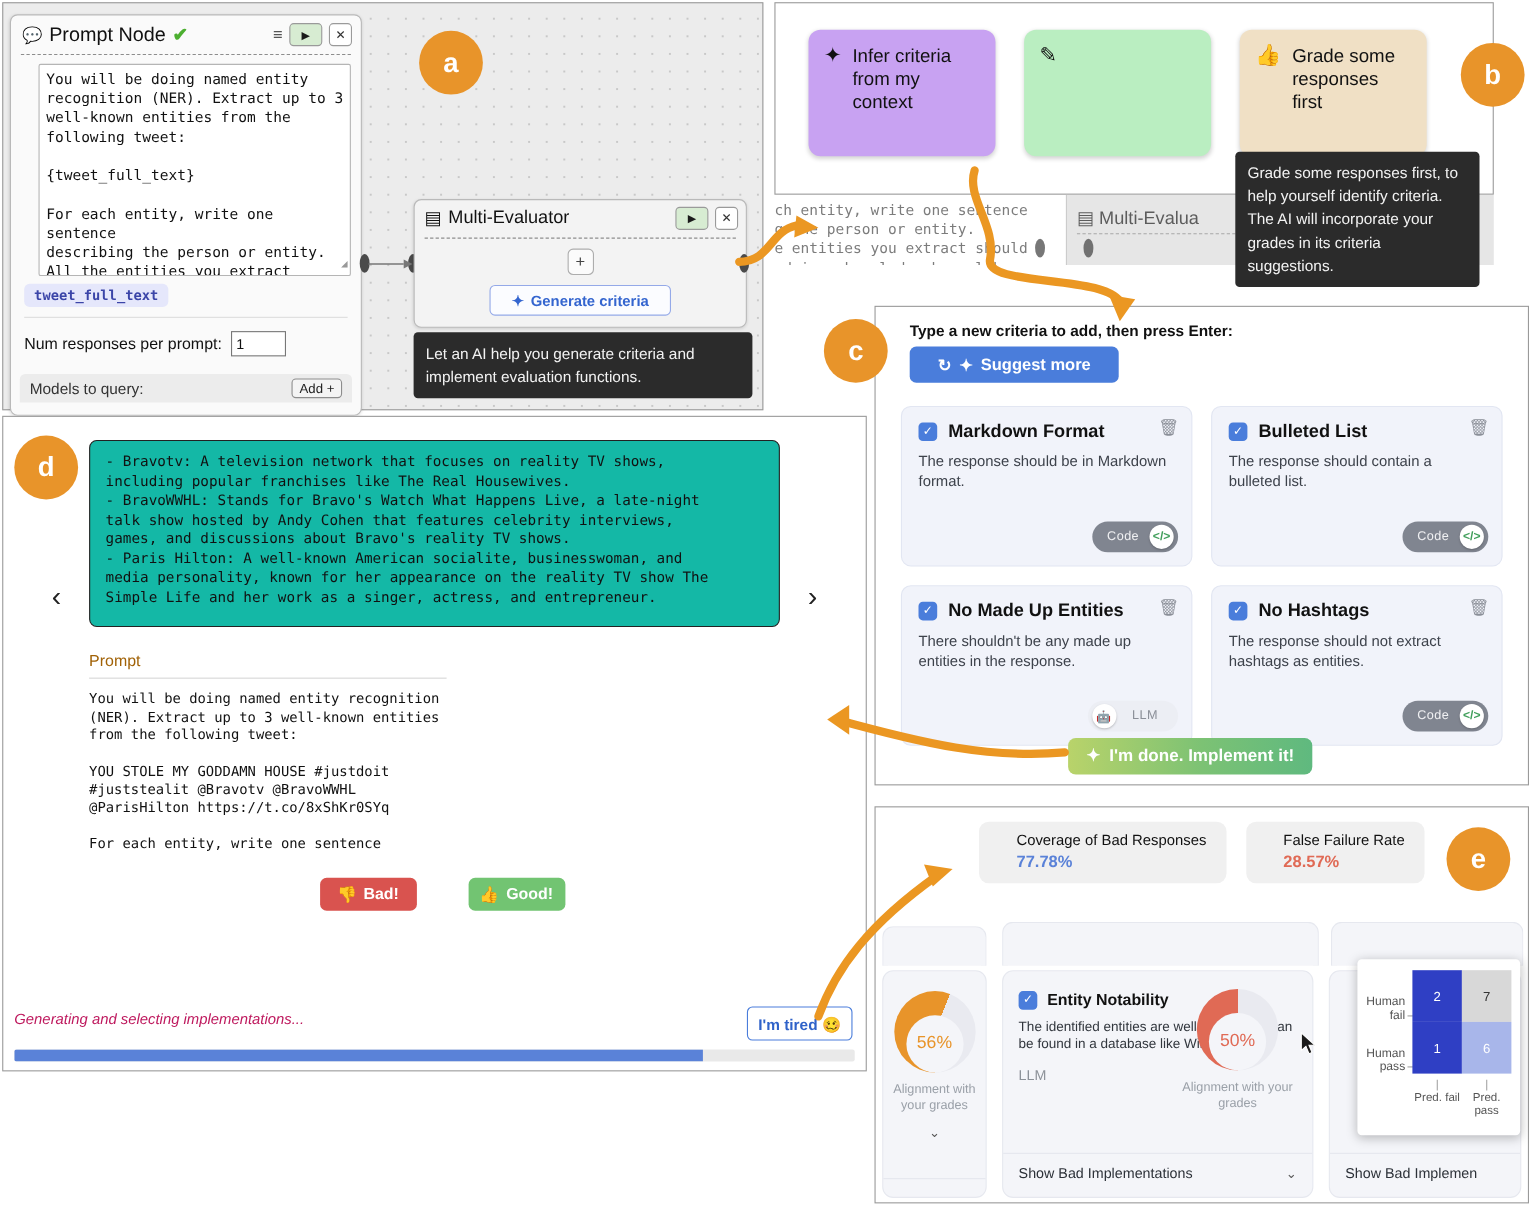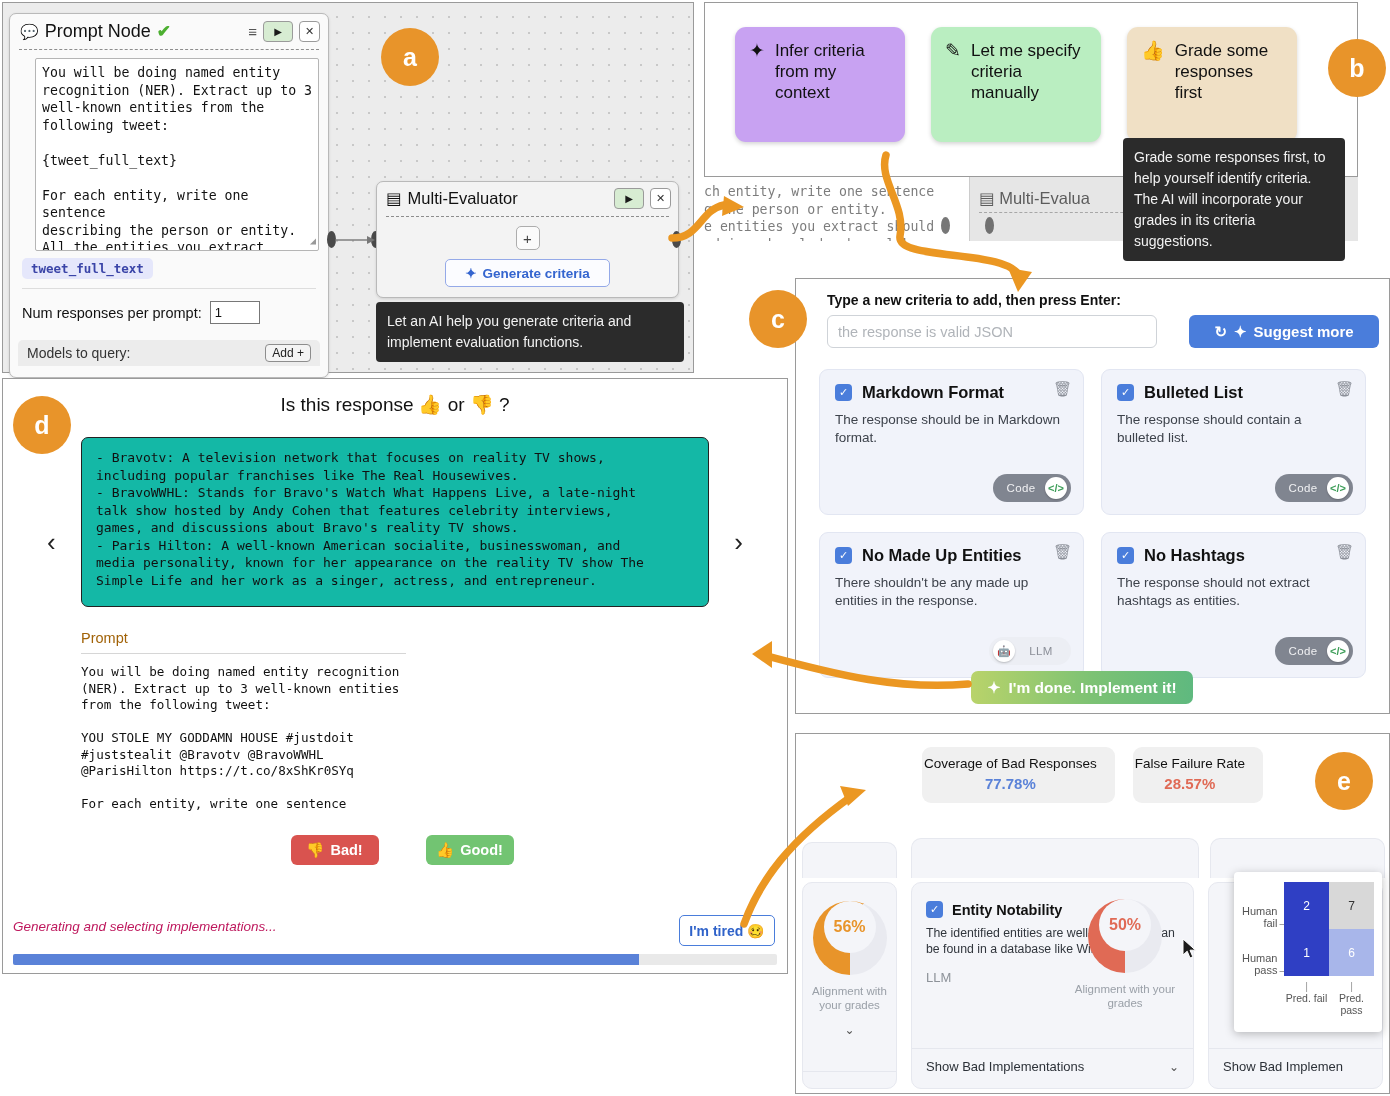"Let me specify criteria manually" span { html: <span>Let me specify criteria manually</span> -> none }
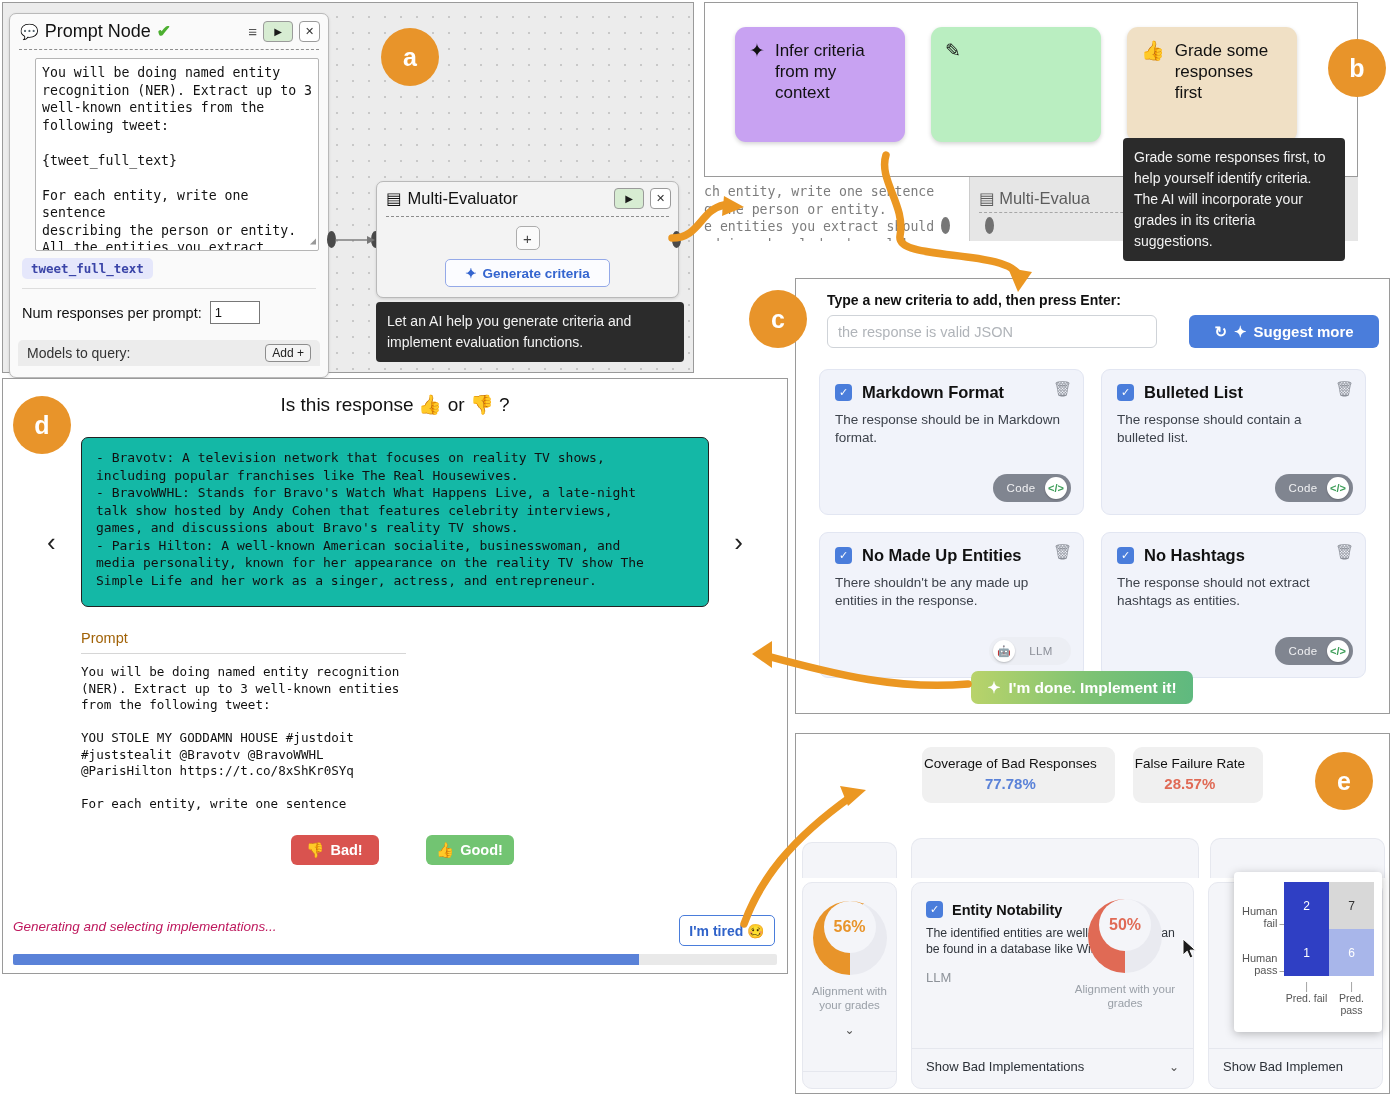"the response is valid JSON" div.c-input { html: <div> <span>the response is valid JSON</span> </div> -> none }
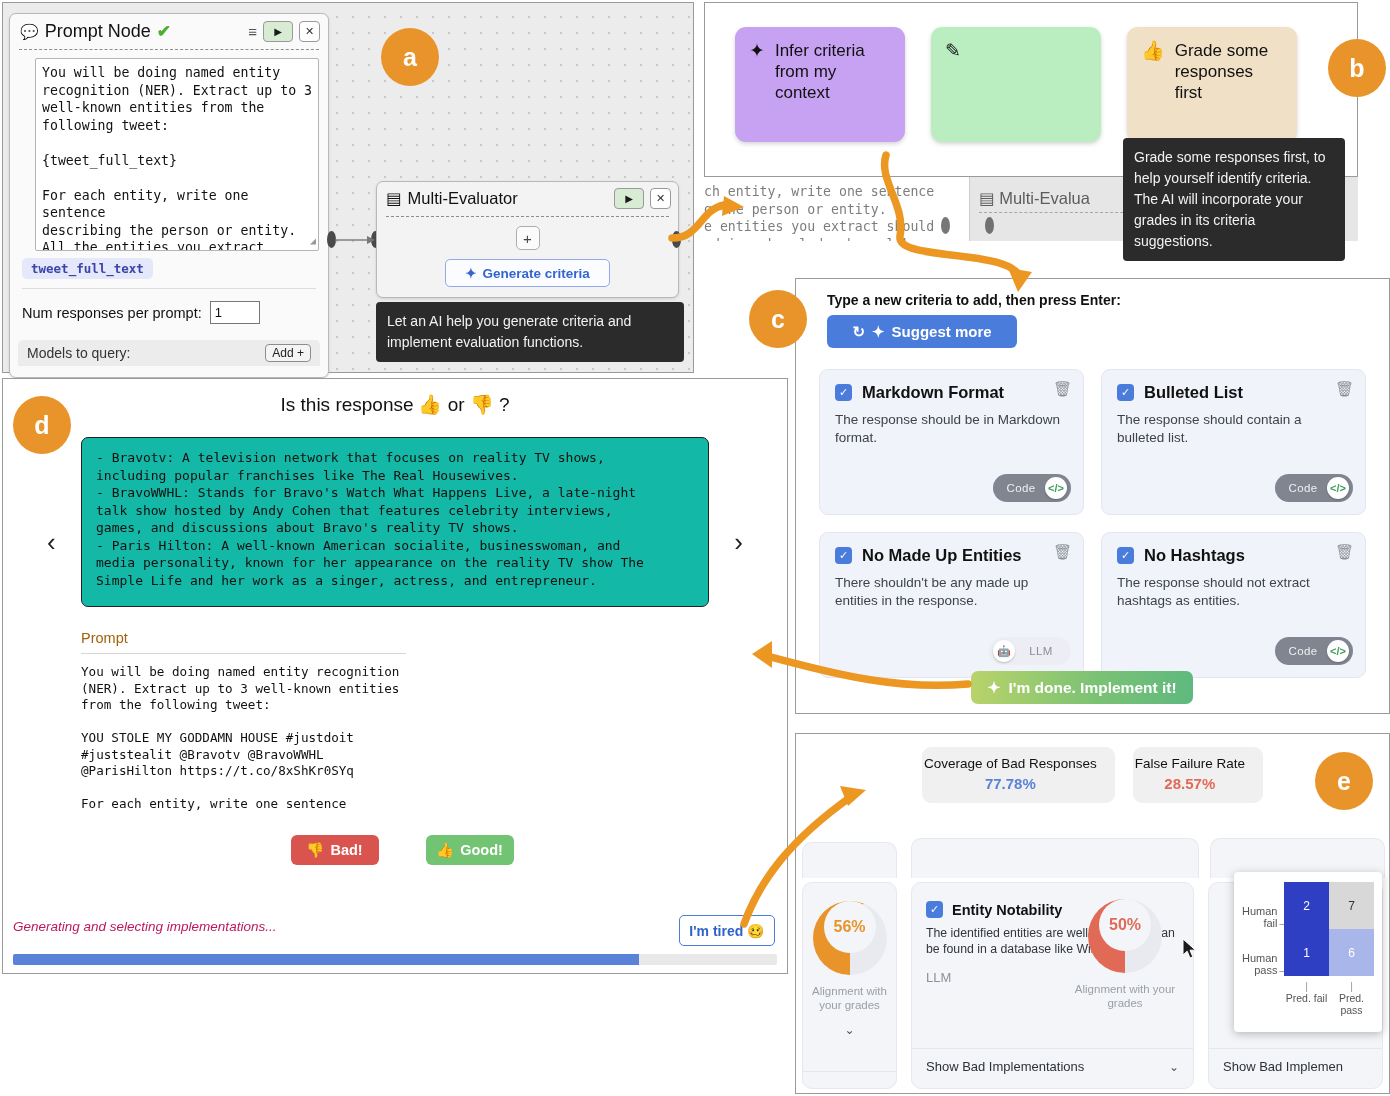"Is this response 👍 or" div.d-title { html: <div> <span>Is this response</span> <span>👍</span> <span>or</span> <span>👎</span> <span>?</span> </div> -> none }
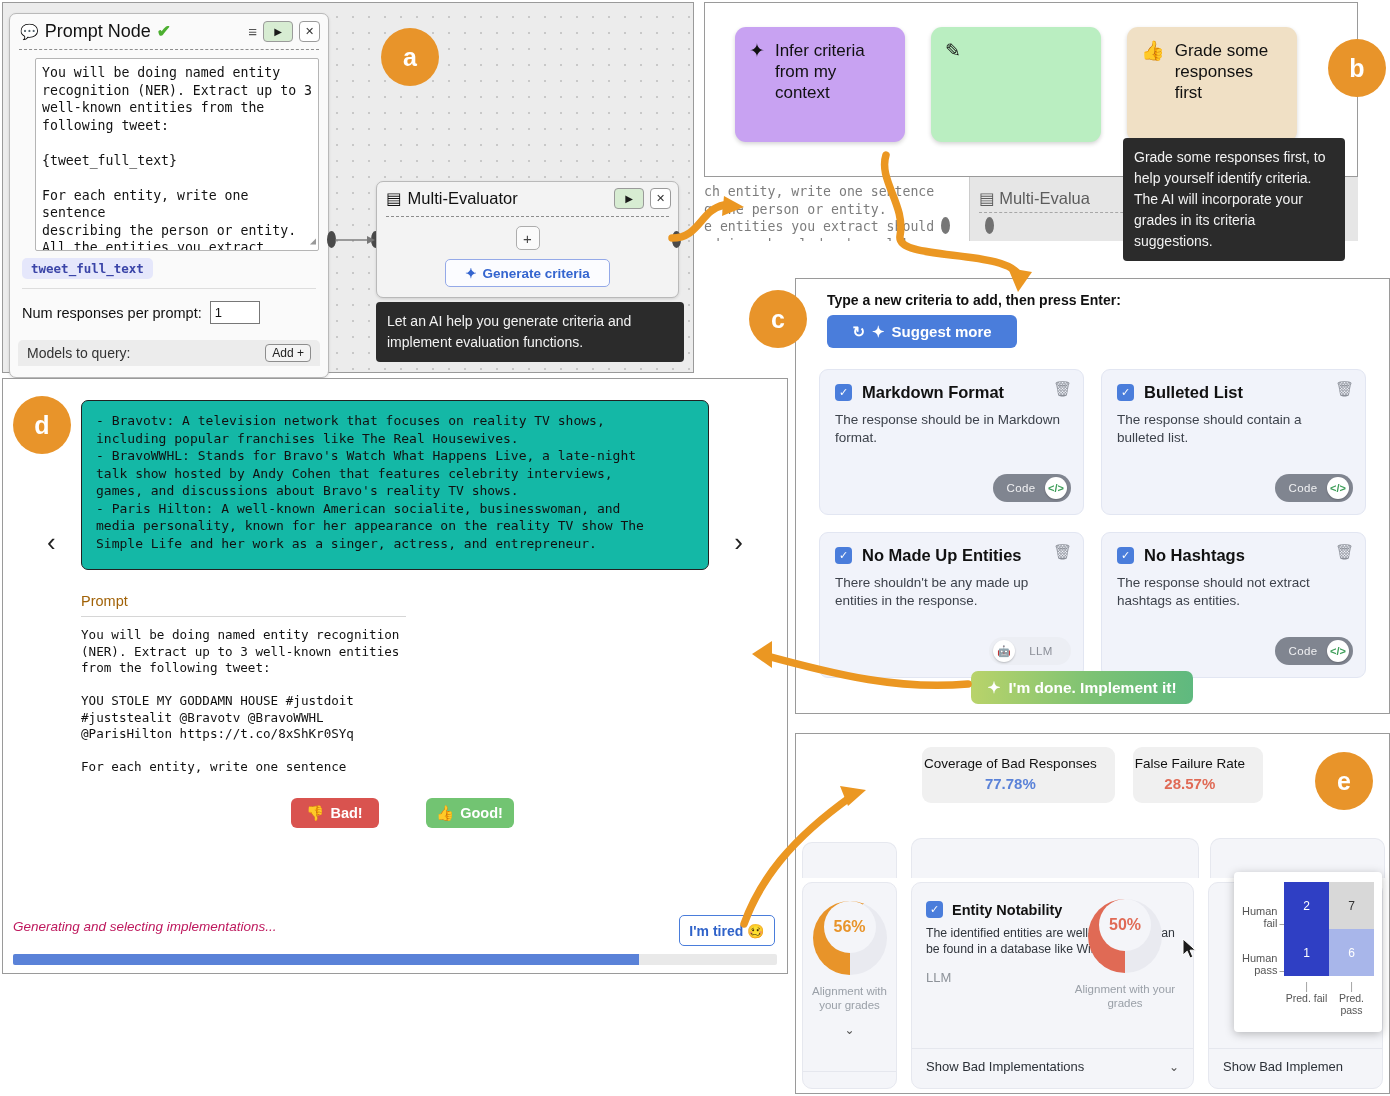"Coverage of Bad Responses" .stat-card { padding: 9px 18px 11px 2px -> 9px 18px 11px 34px; text-align: center -> none }
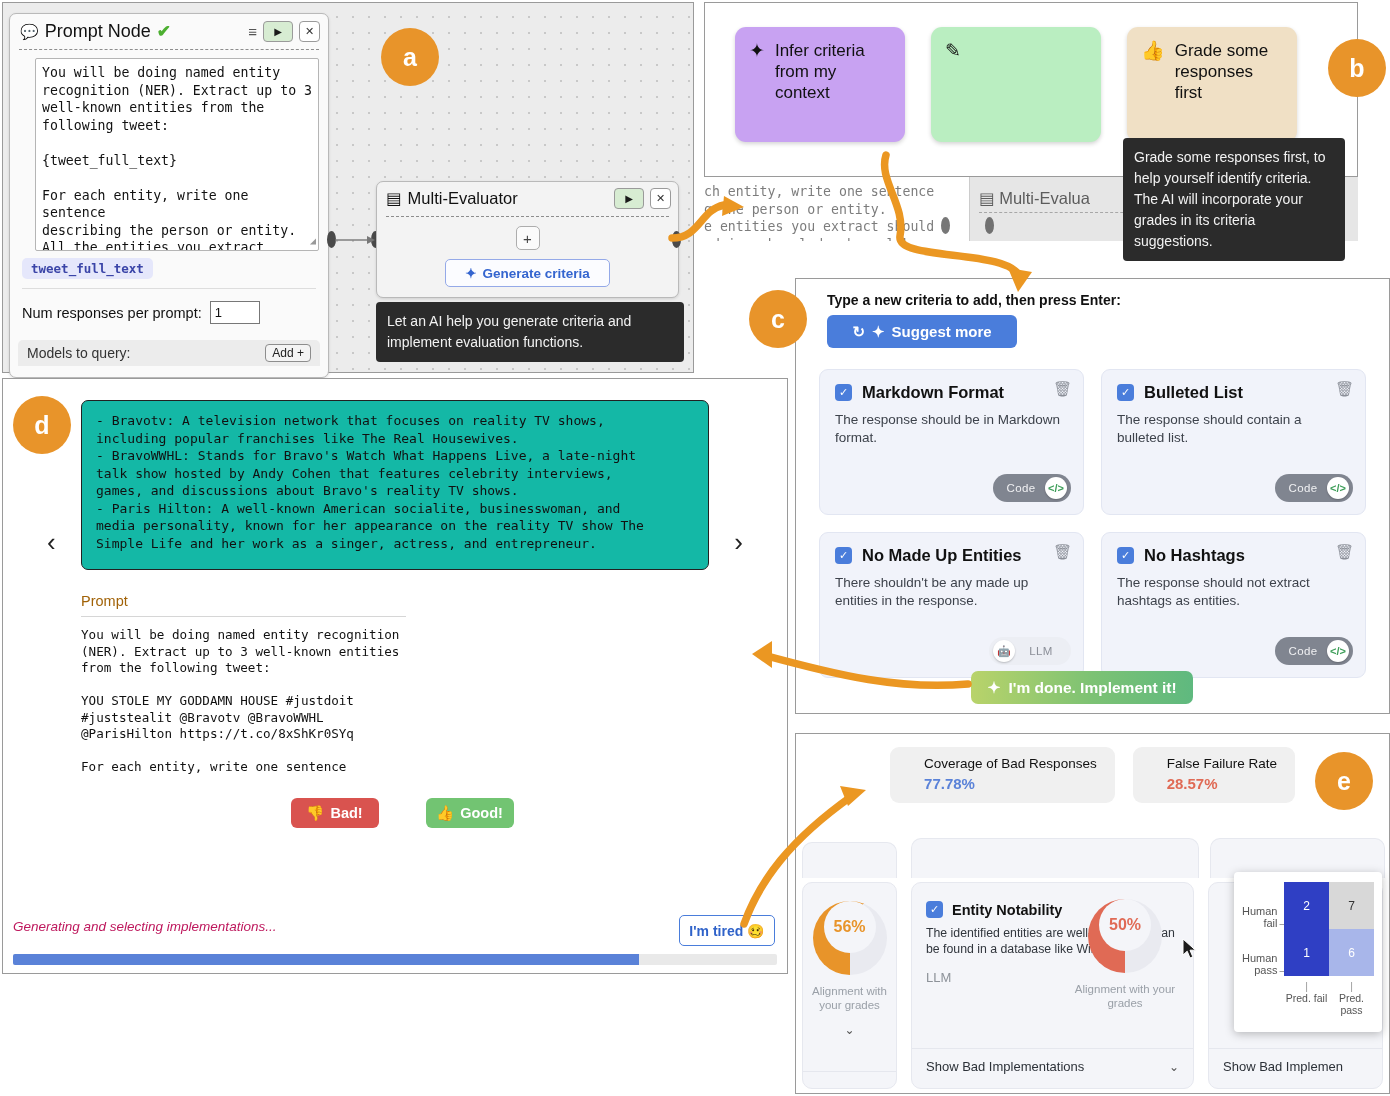"56%" .donut { align-items: flex-start -> flex-end; font-weight: bold -> normal }
